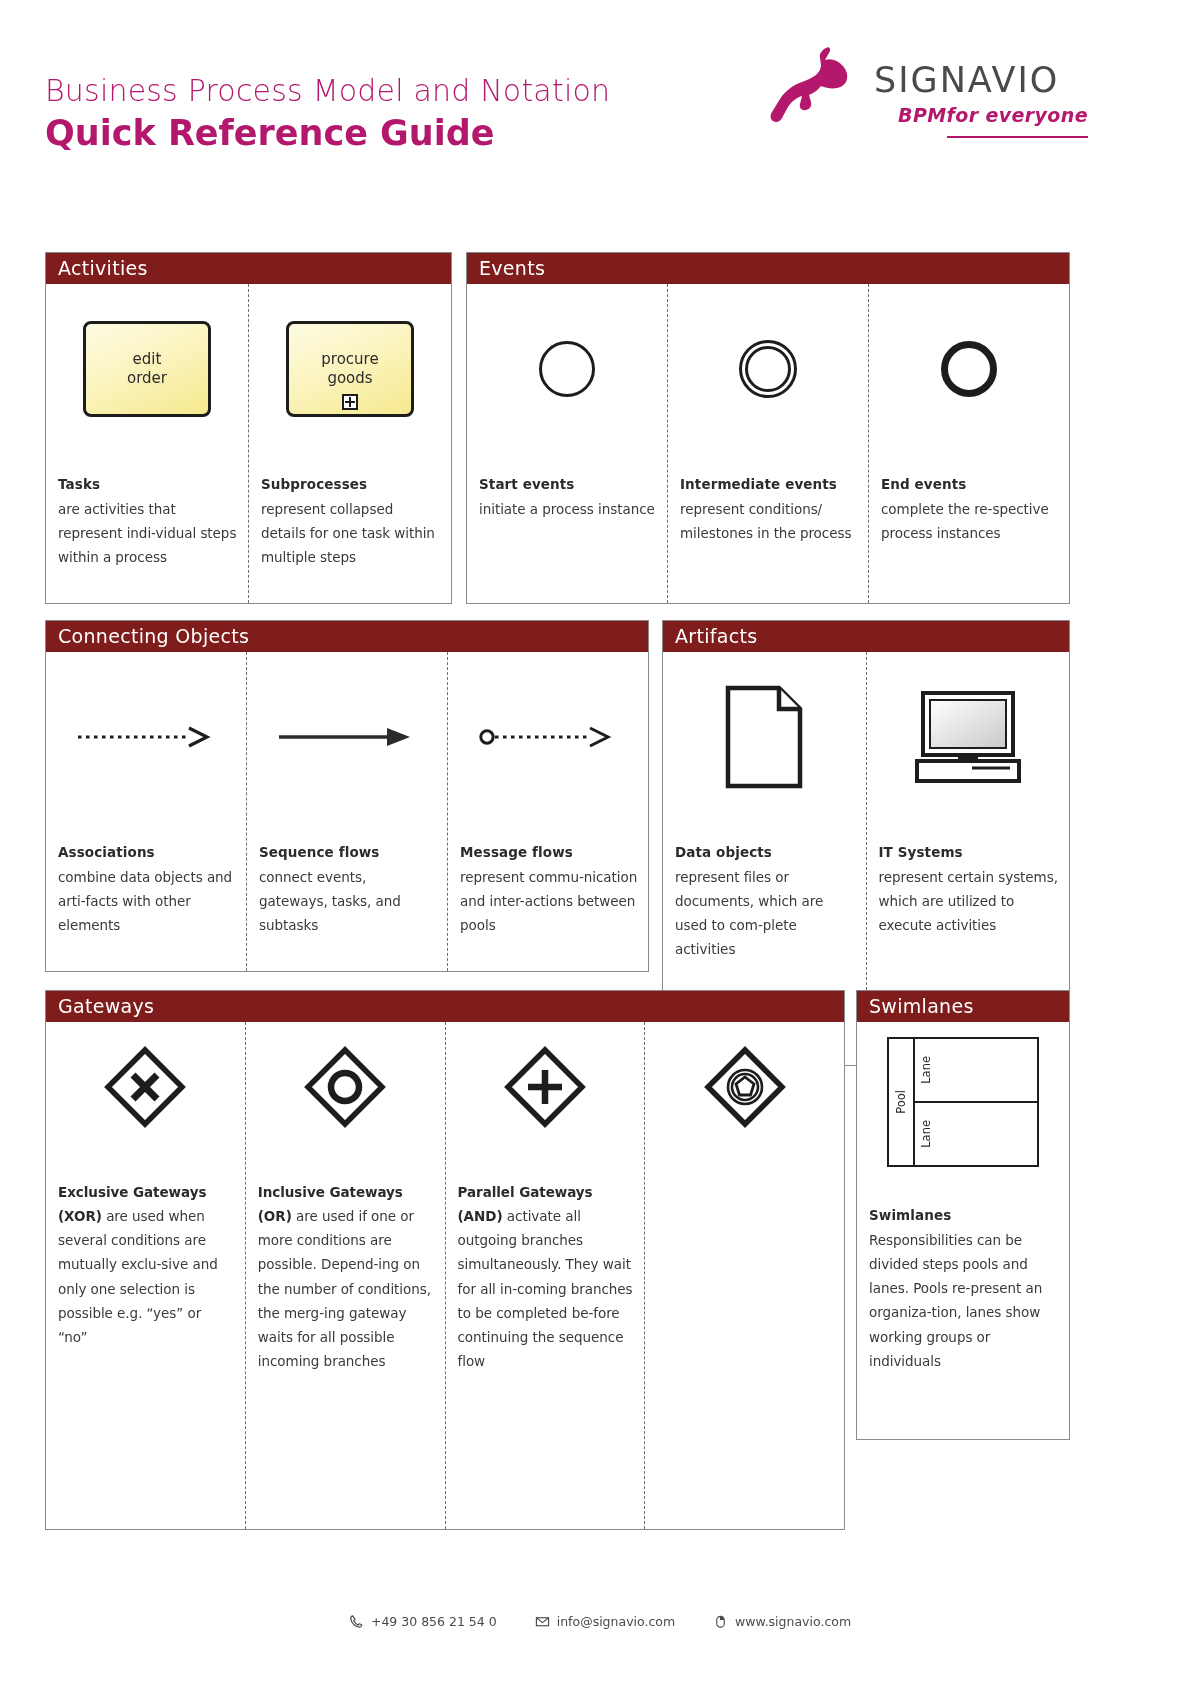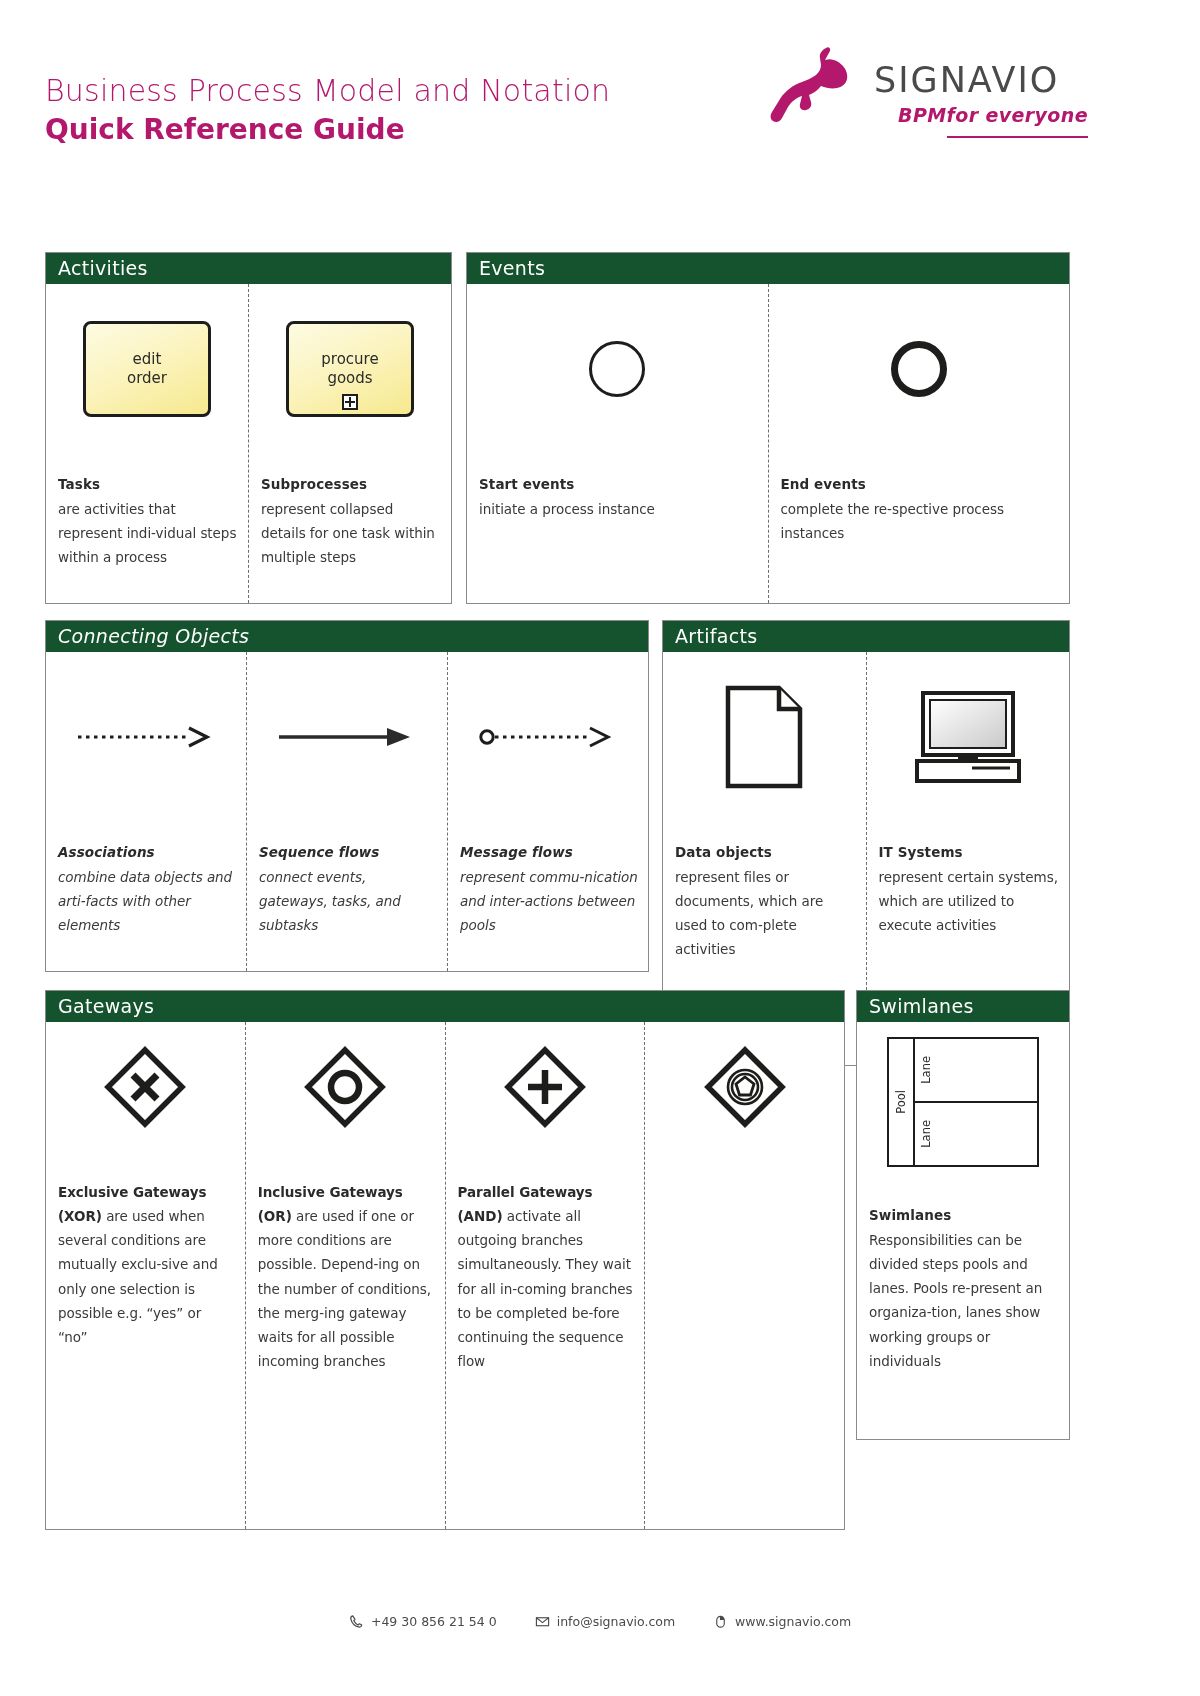"Quick Reference Guide" .title-line2 { font-size: 28px -> 35px }
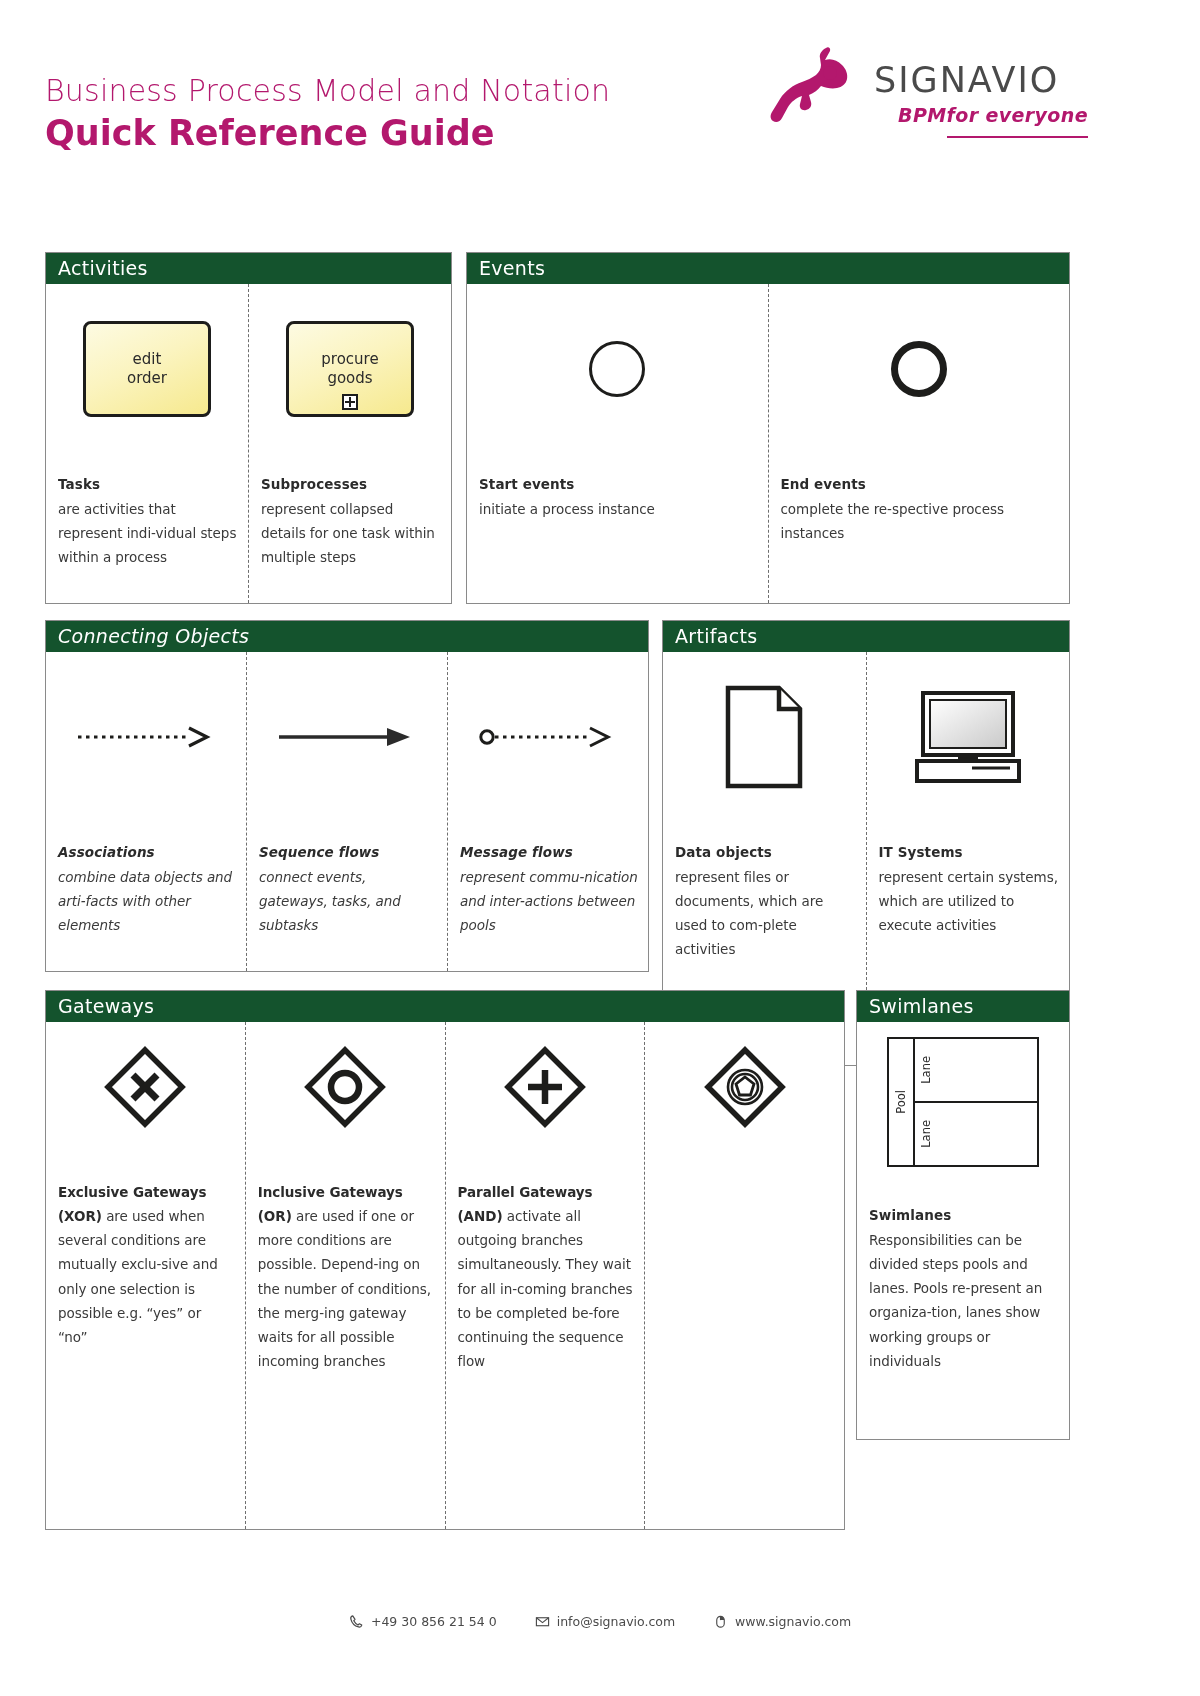"Activities" .panel-head { background: #14532d -> #7f1d1d }
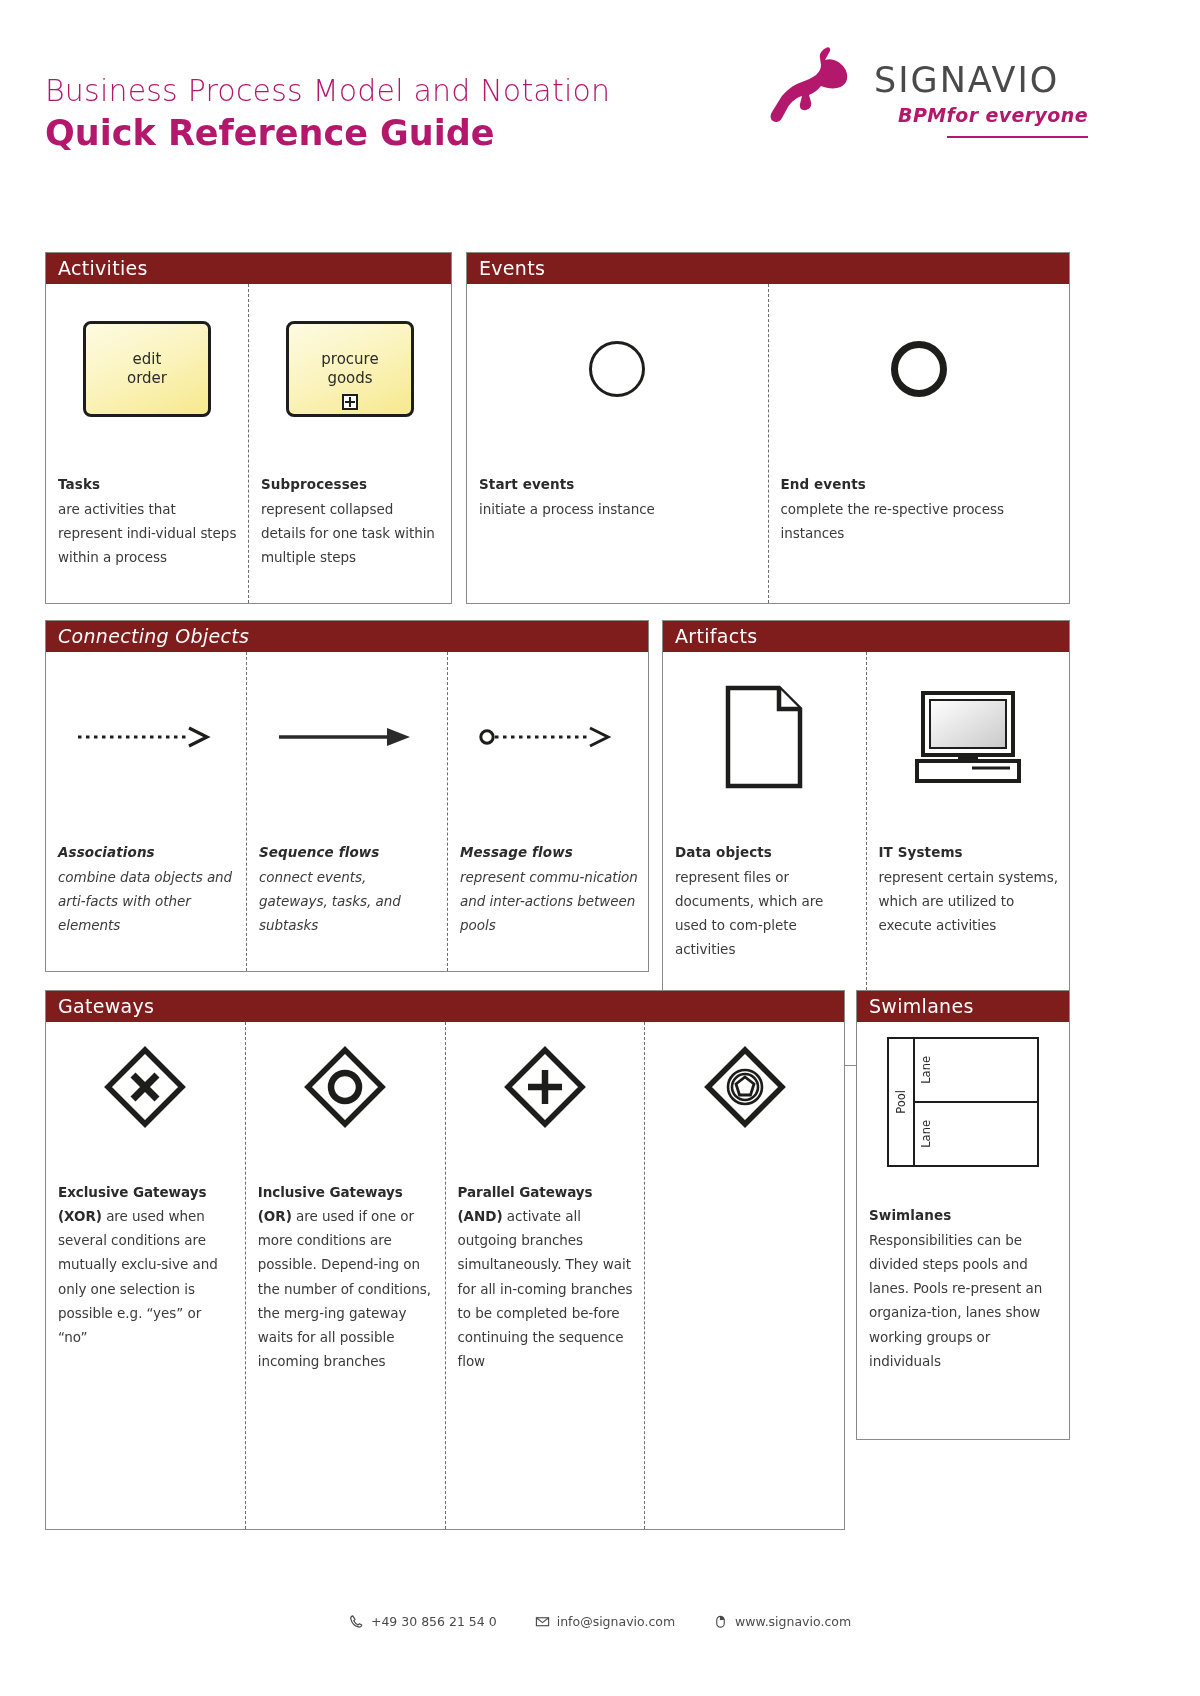"Intermediate events" div.cell { html: none -> <div> <div> <div></div> </div> <div> <div>Intermediate events</div> <div>represent conditions/ milestones in the process</div> </div> </div> }
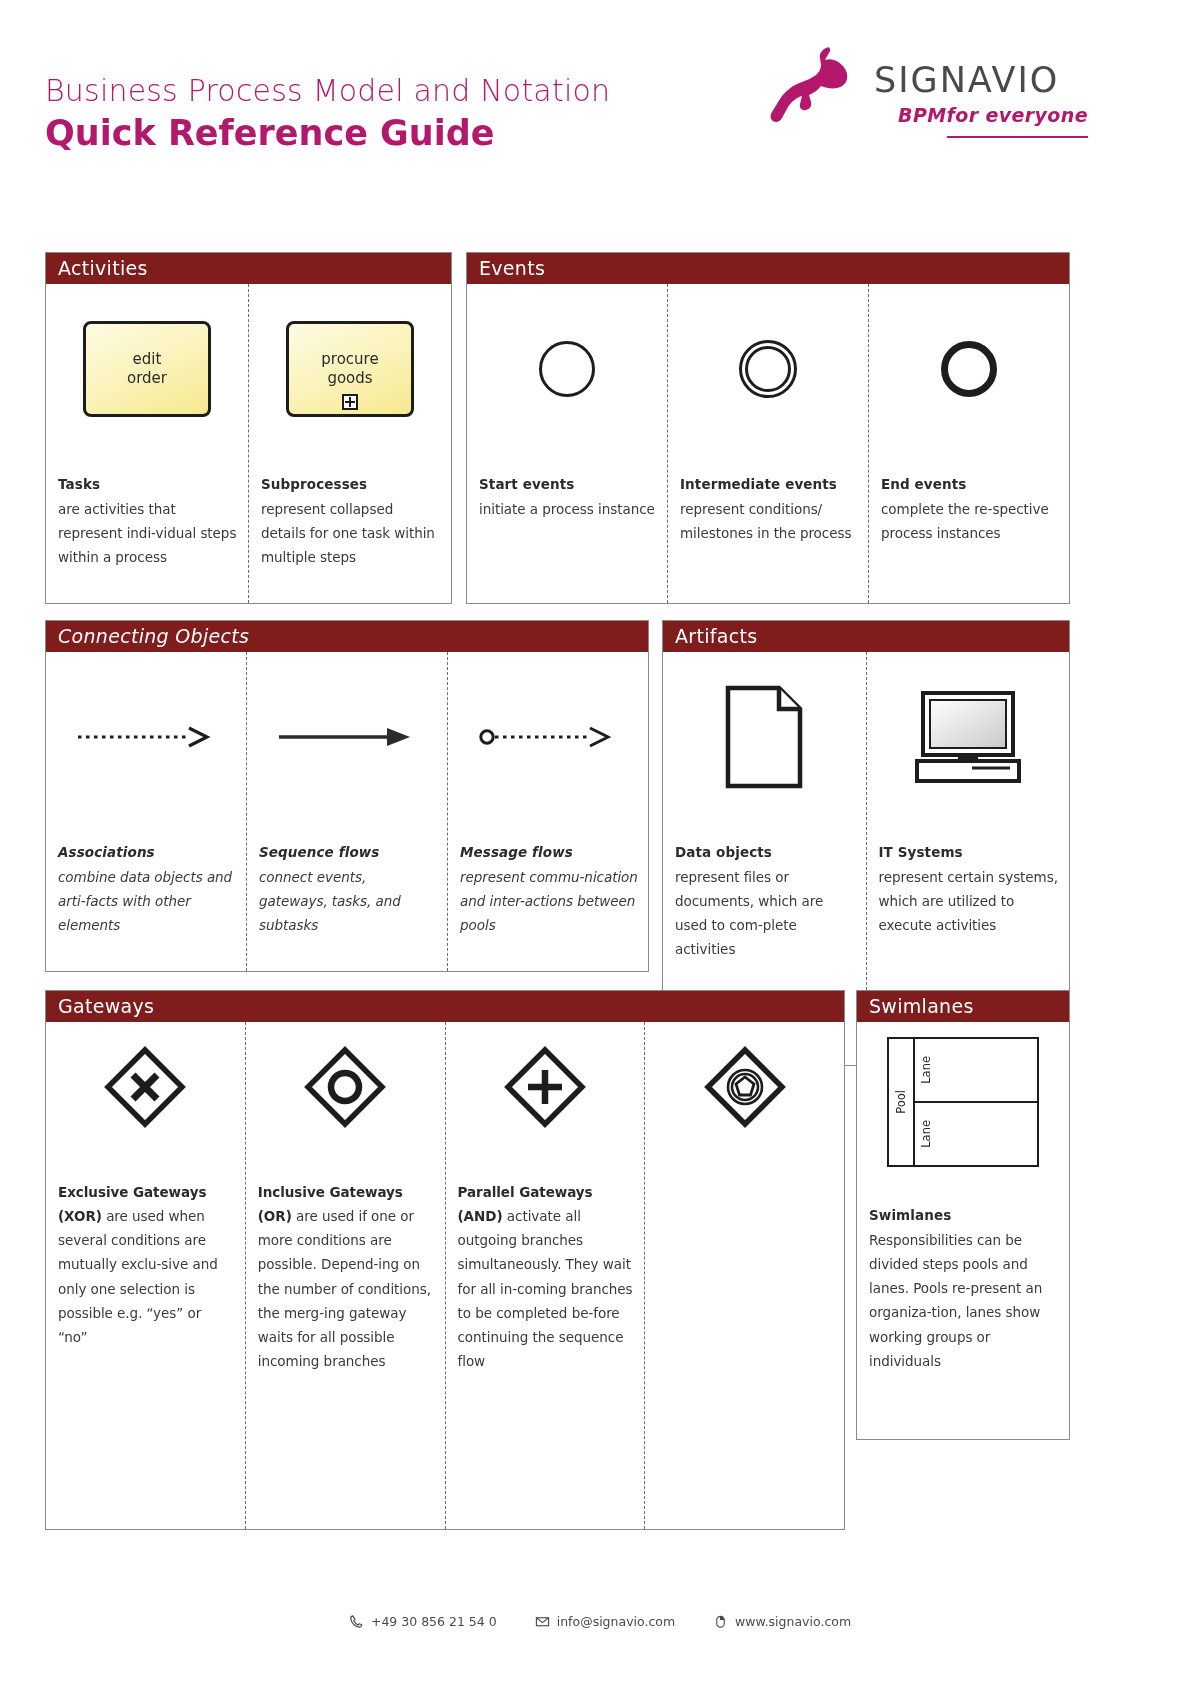"Connecting Objects" #connecting { font-style: italic -> none }
